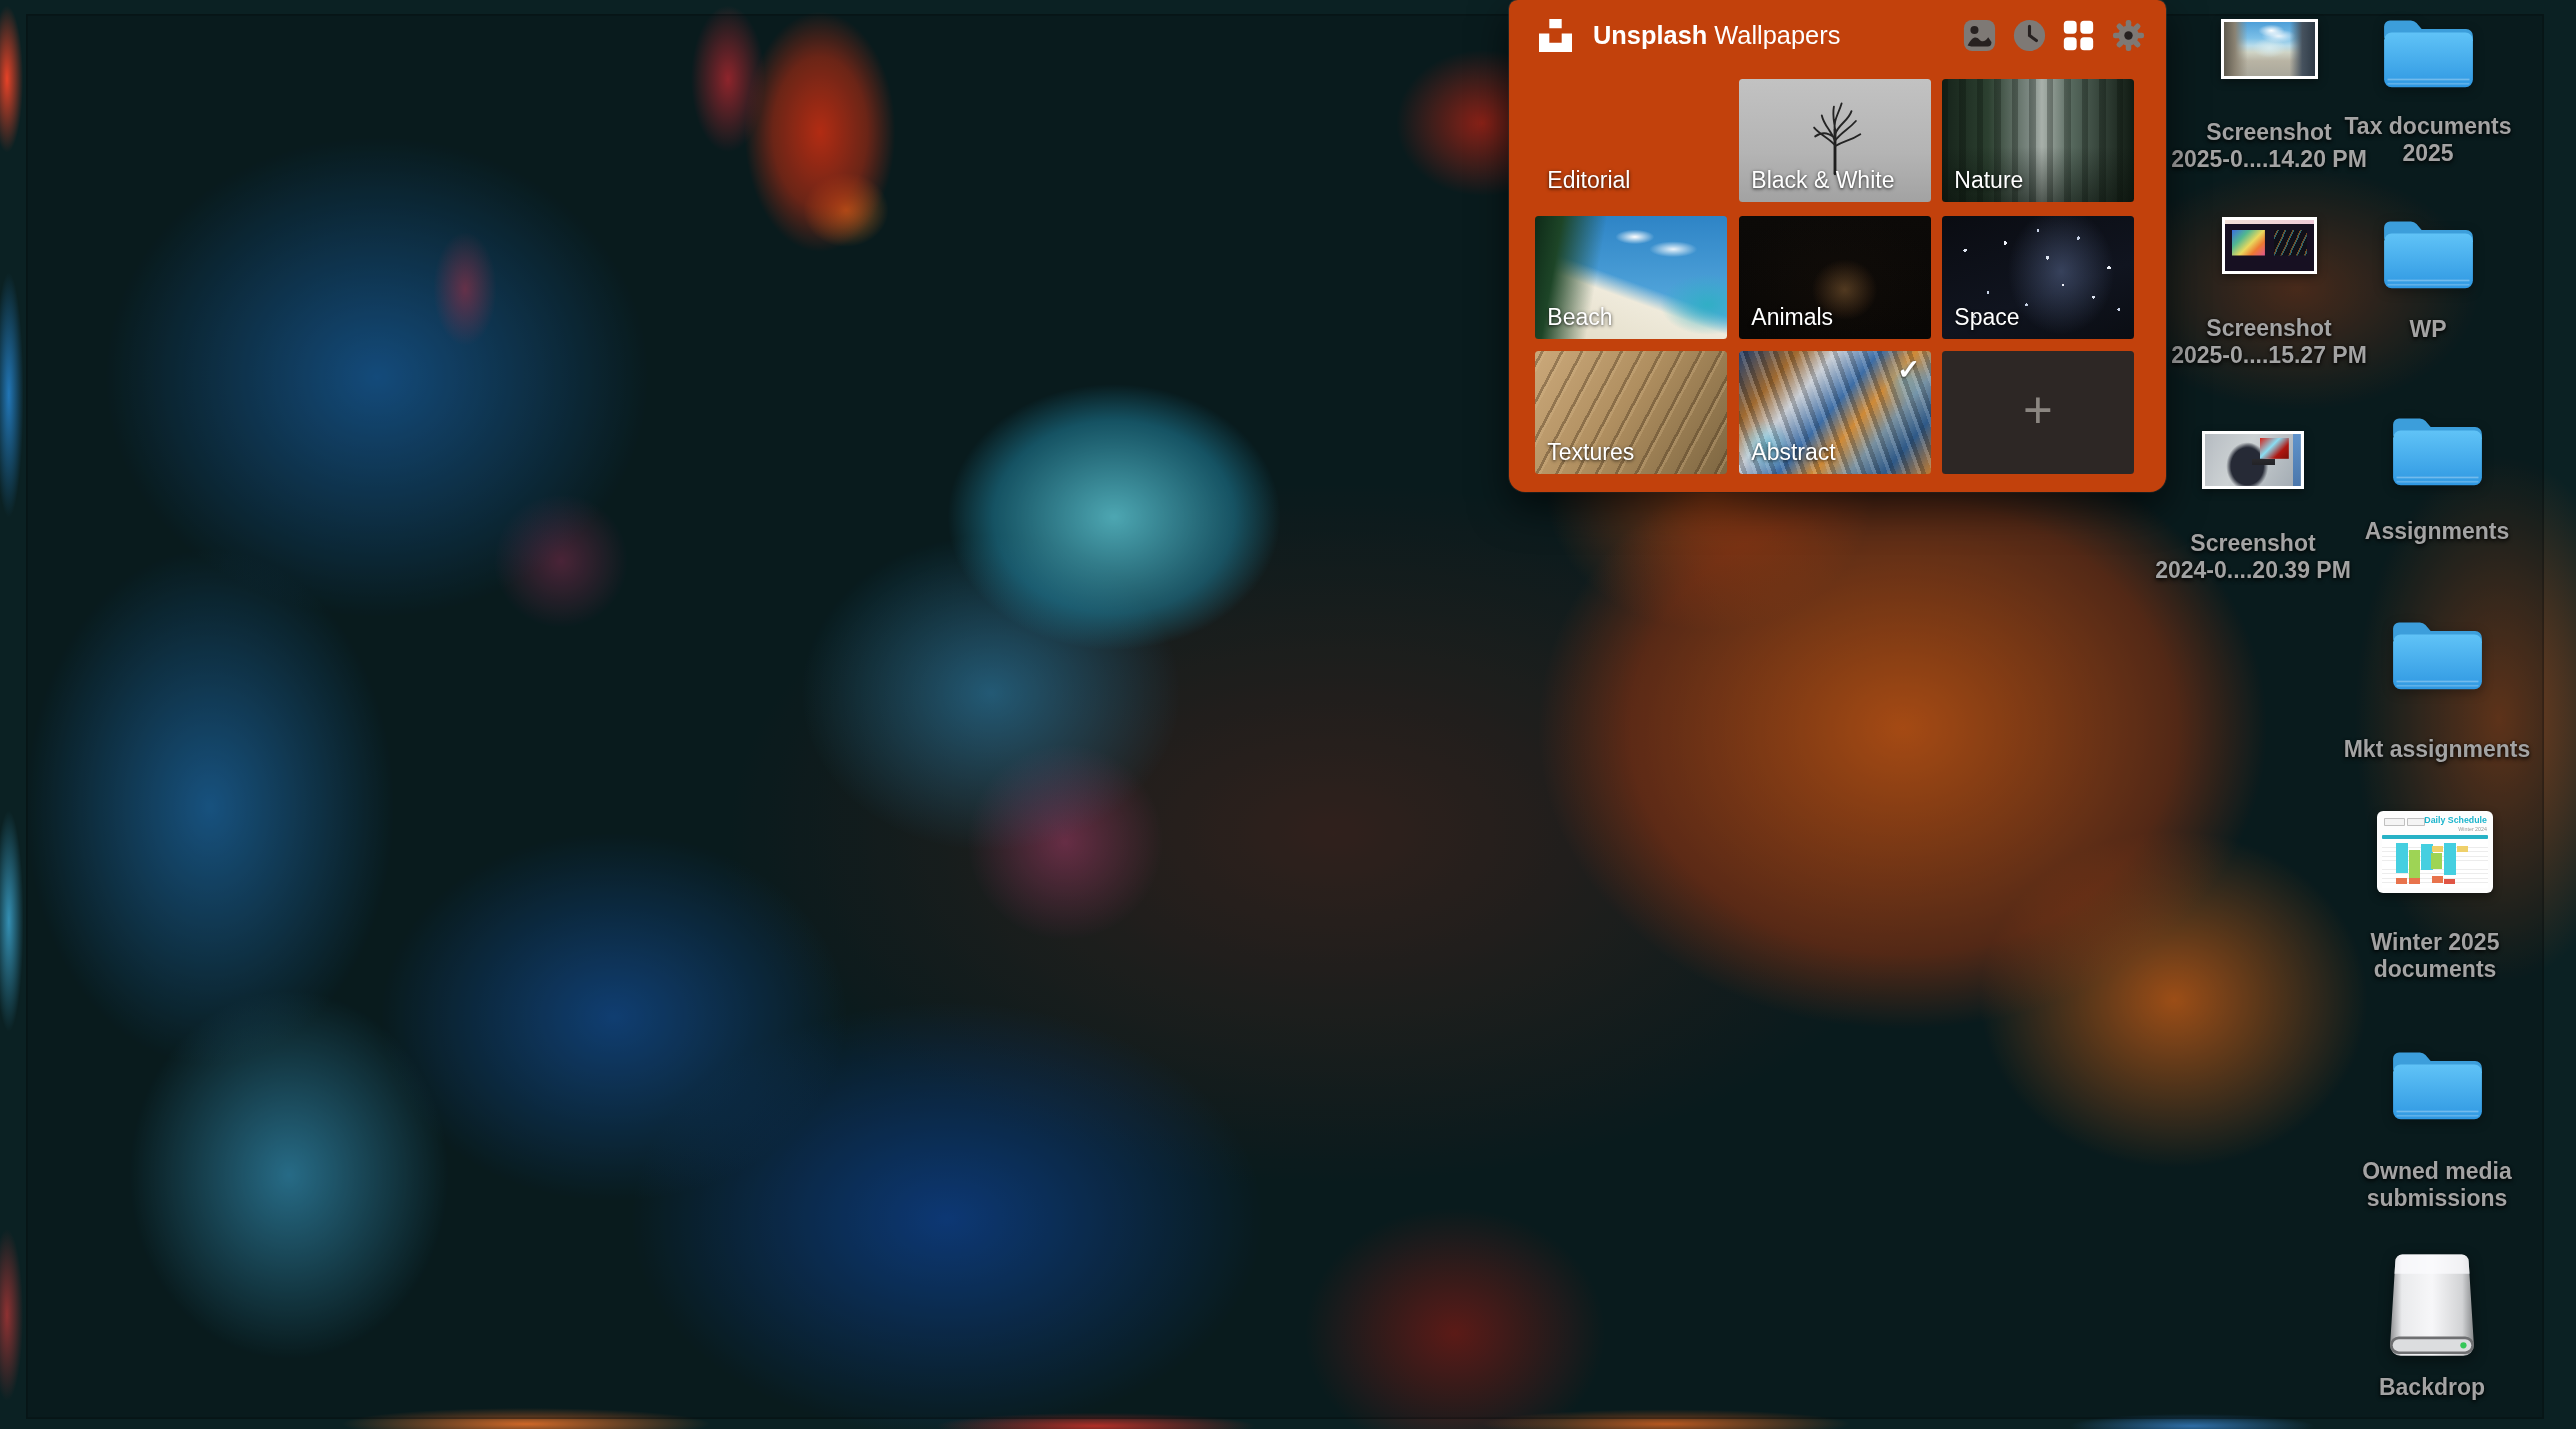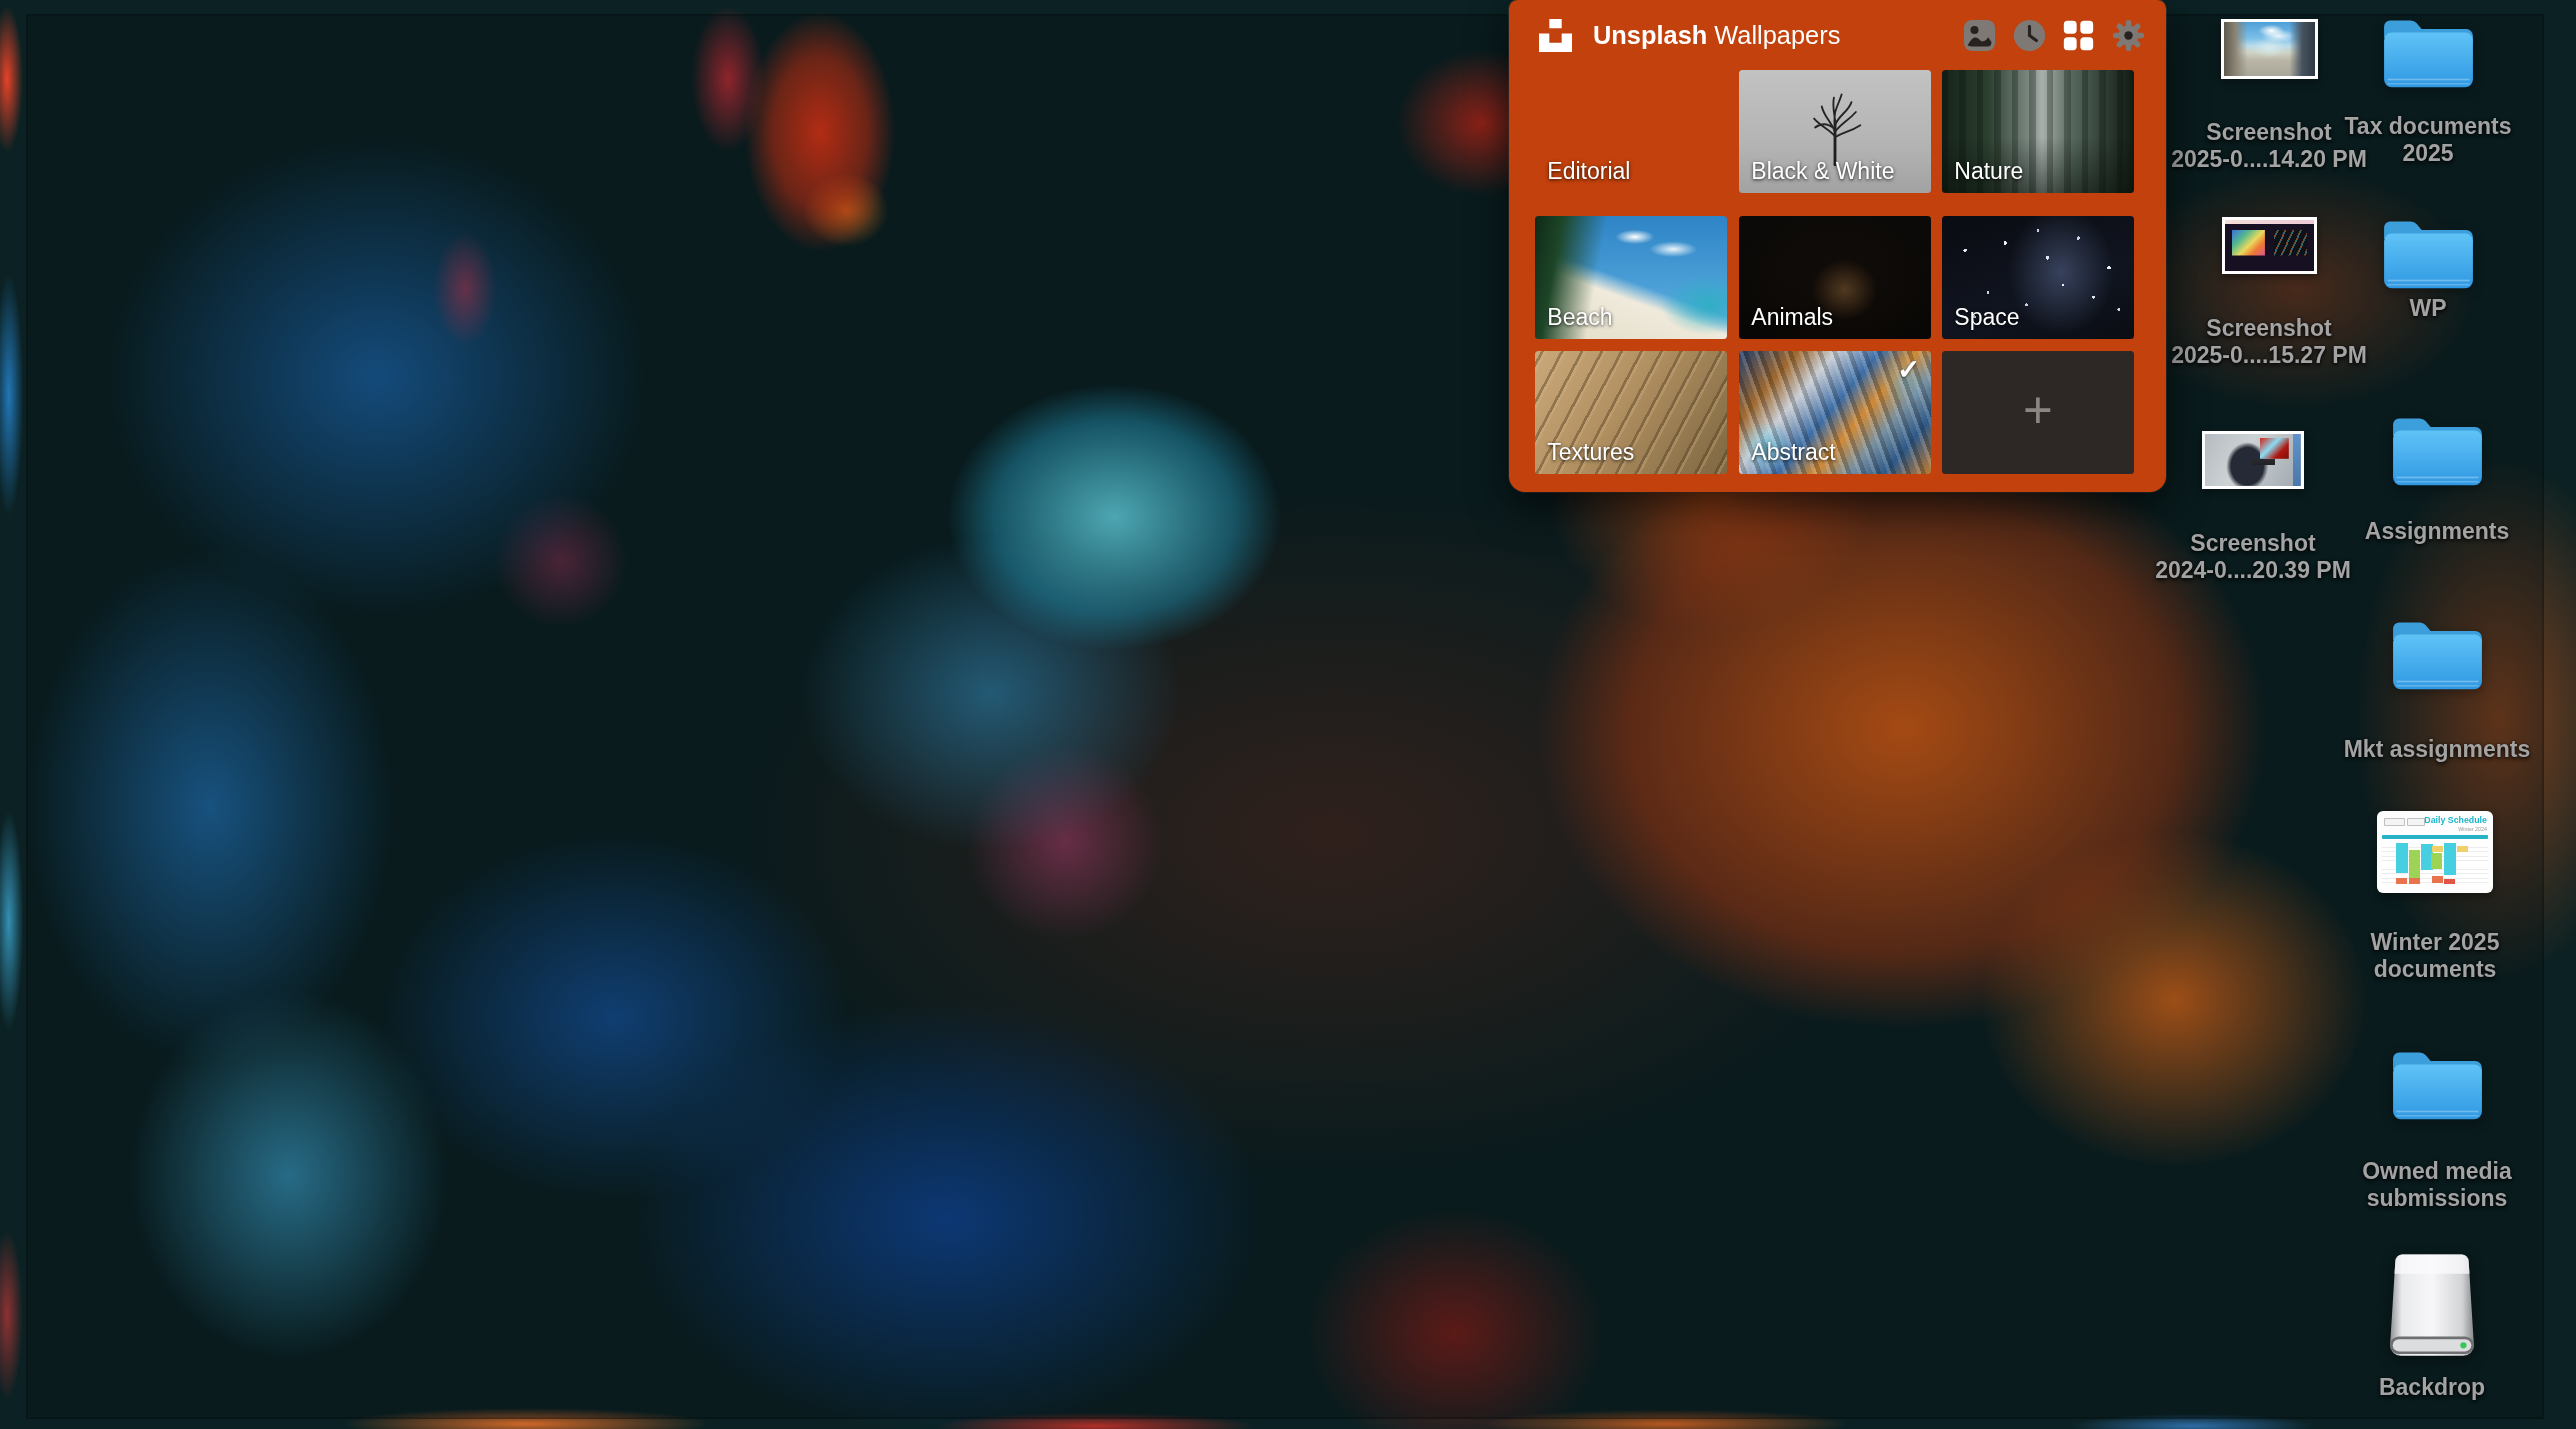"Editorial" .r1 { top: 70px -> 79px }
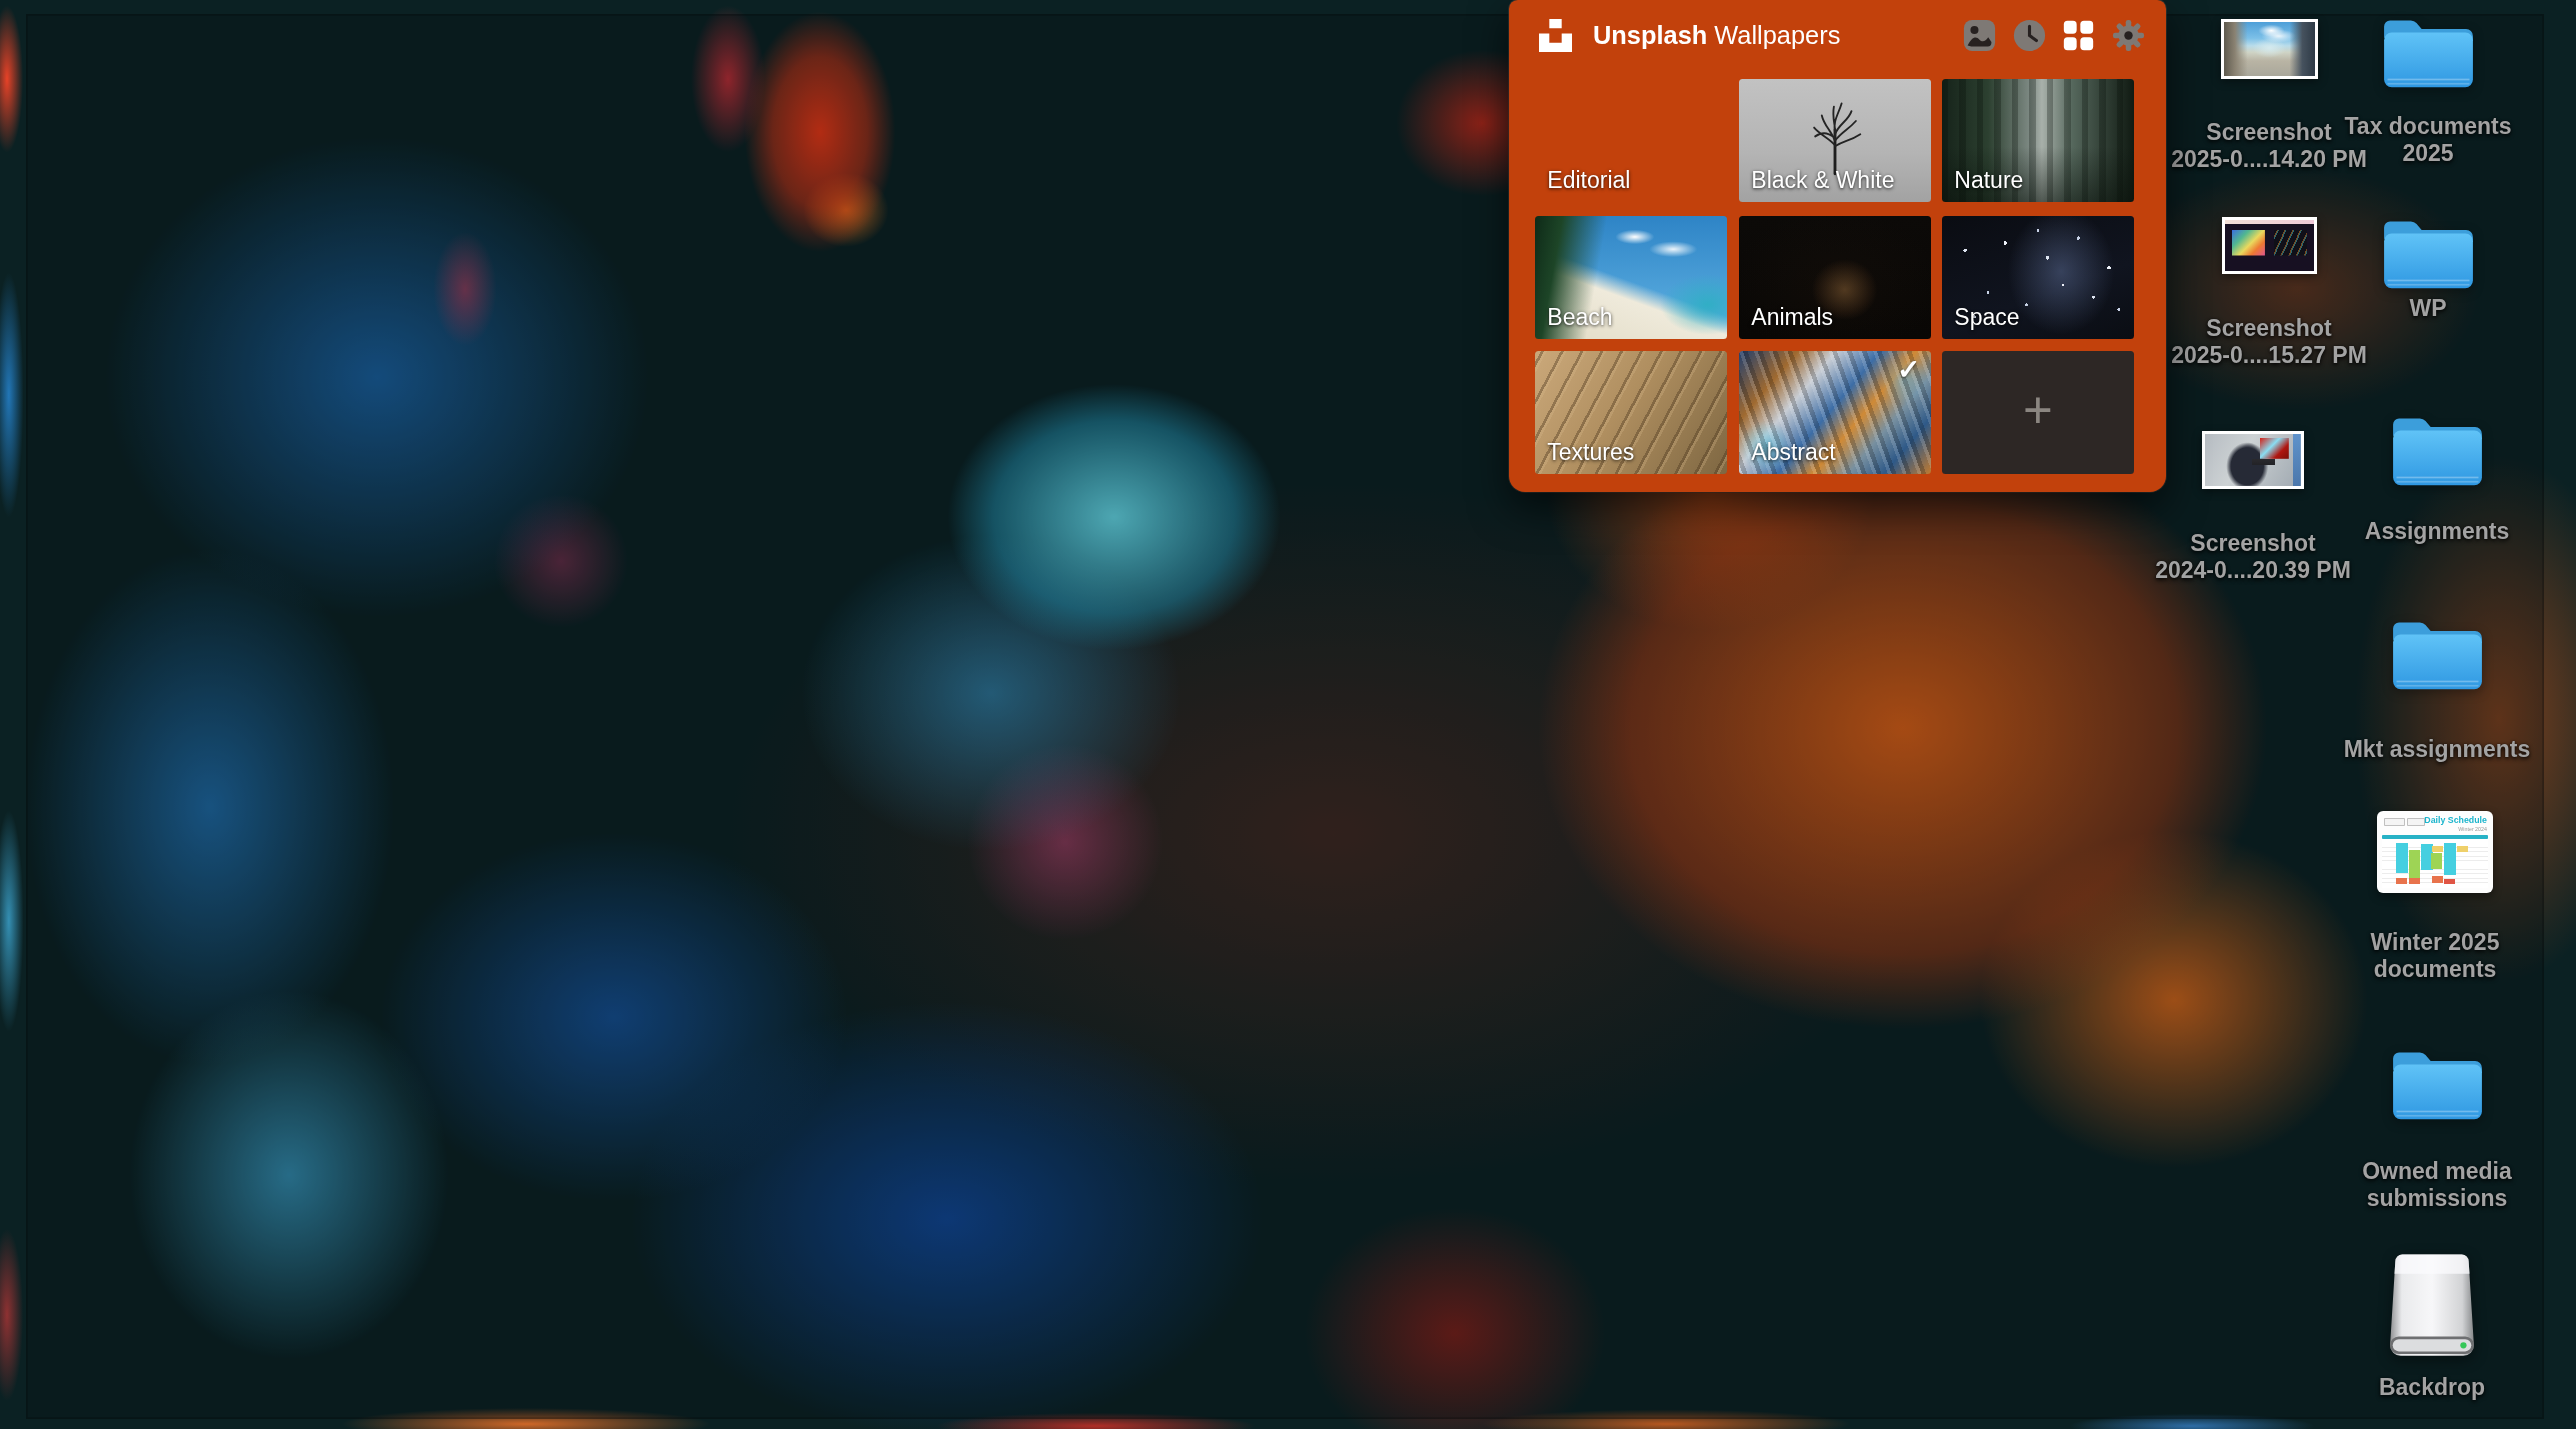"WP" div.dlabel { margin-top: none -> 21px }
